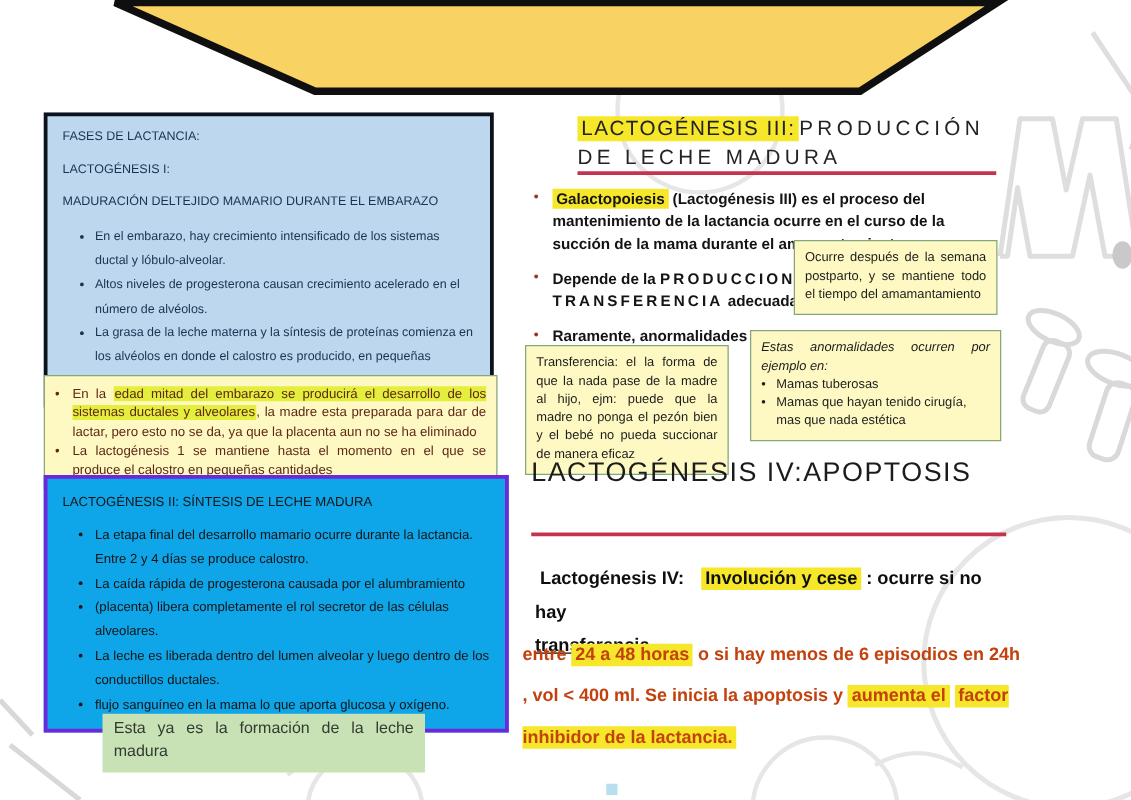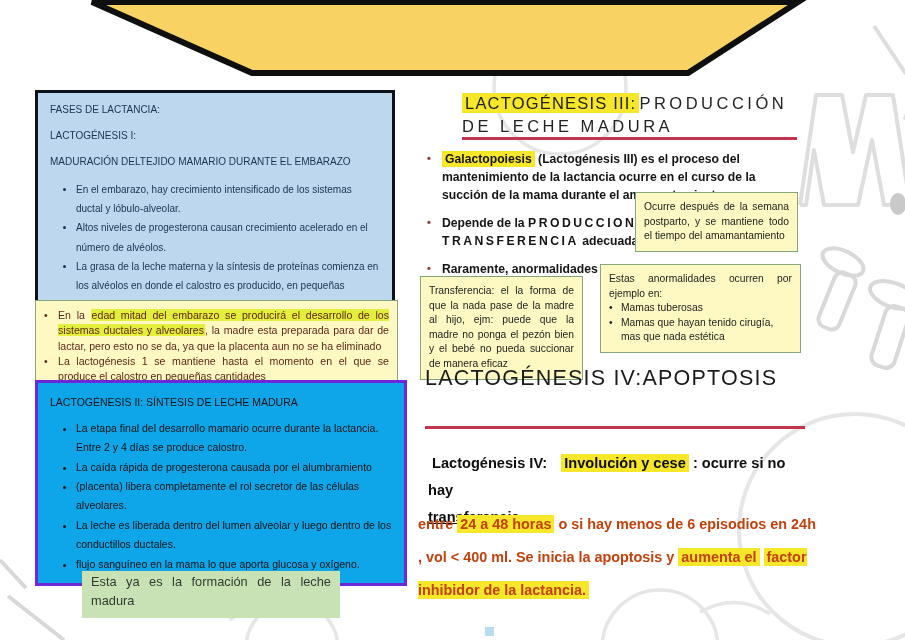"Estas anormalidades ocurren por ejemplo" p.head { font-style: none -> italic }
